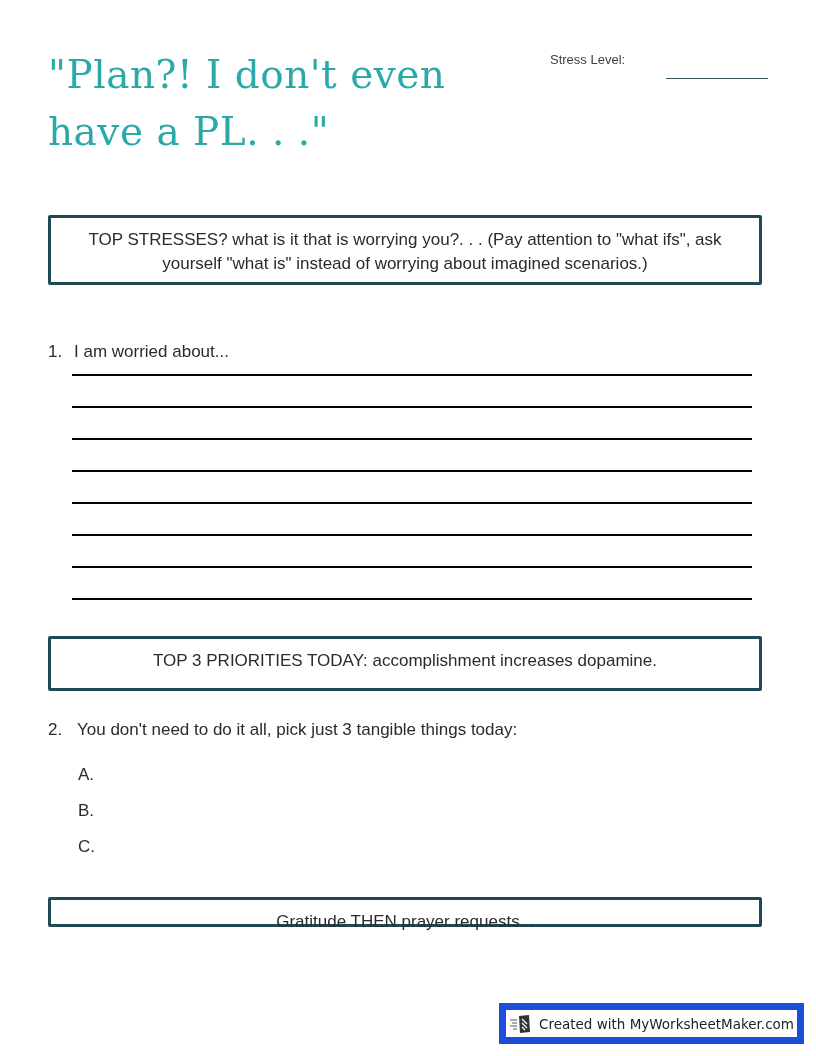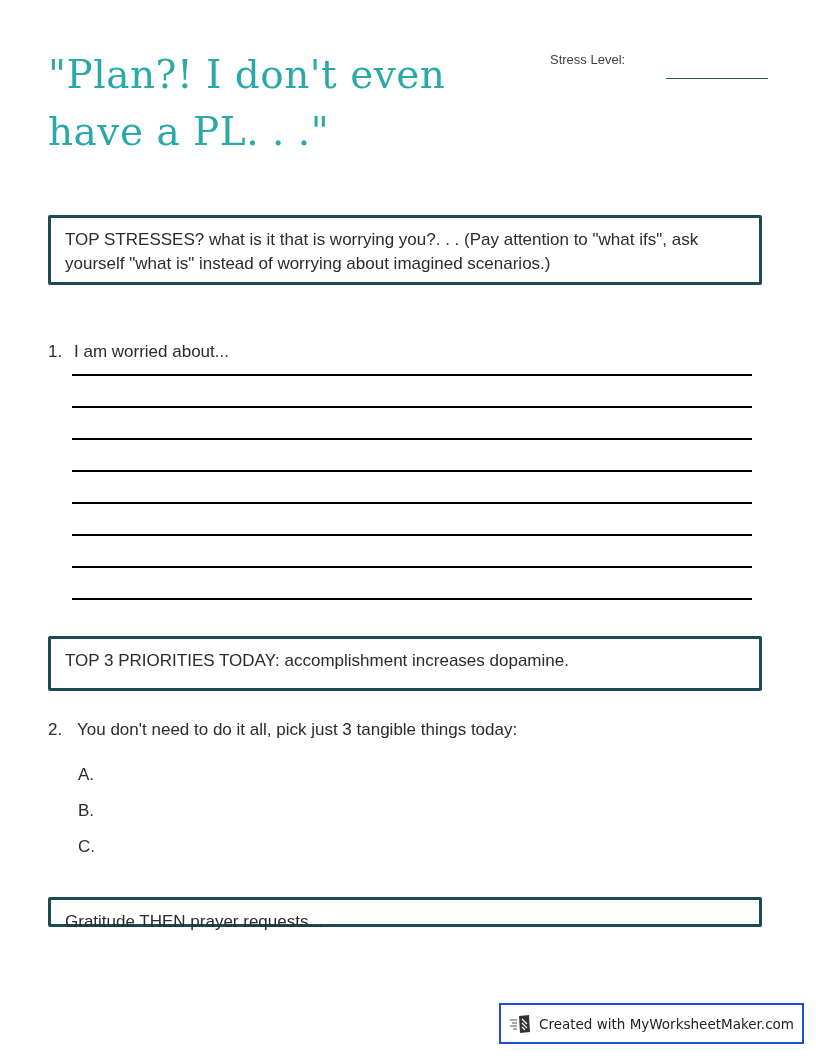"TOP STRESSES? what is it" .box { text-align: none -> center }
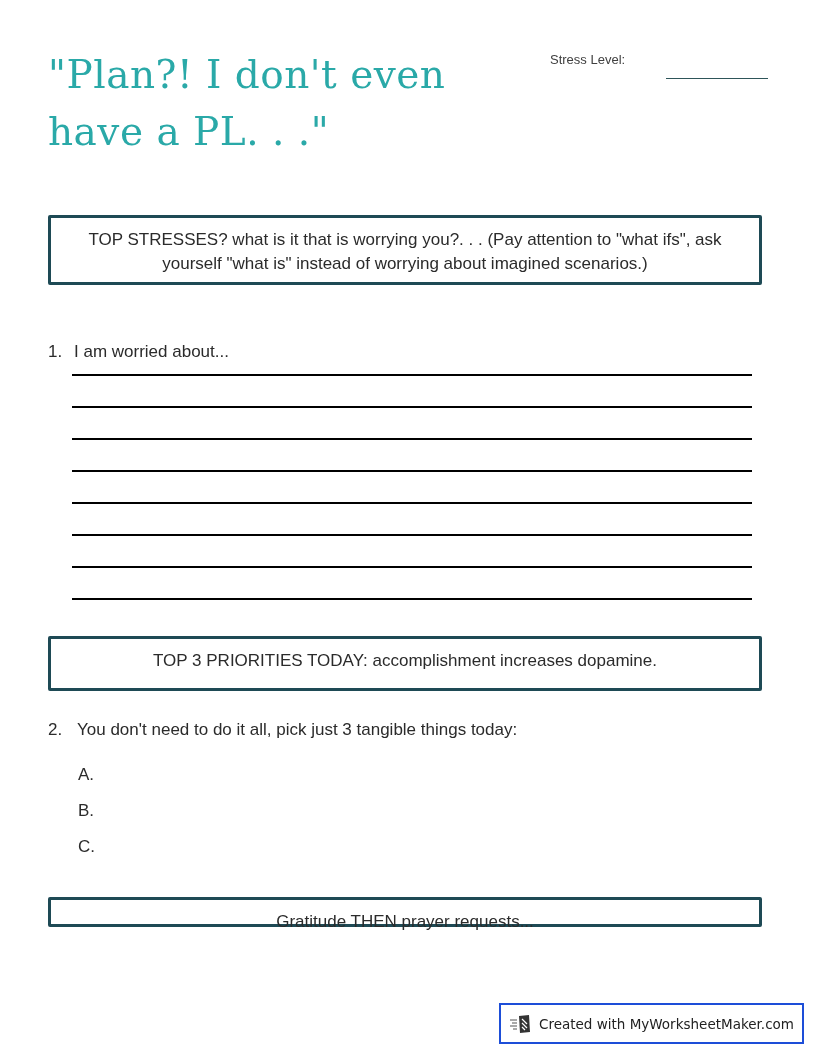"Created with MyWorksheetMaker.com" .badge { border: 2px solid #1d4ed8 -> 7px solid #1d4ed8 }
